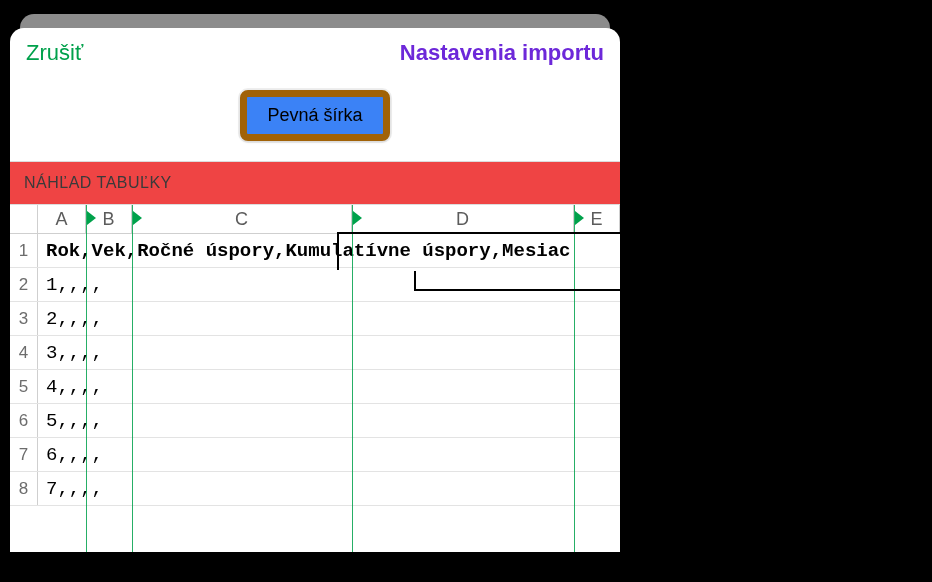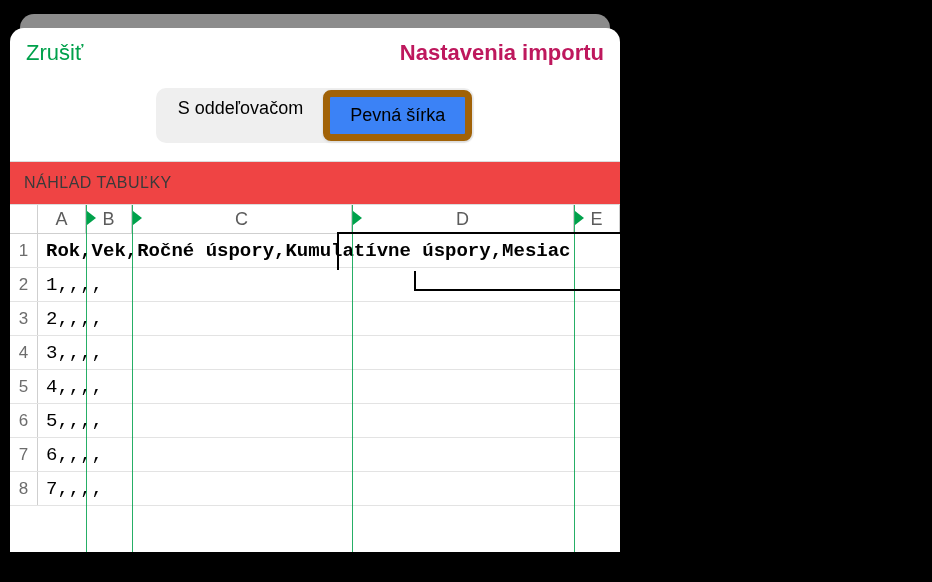"Nastavenia importu" .hdr-title { color: #be185d -> #6d28d9 }
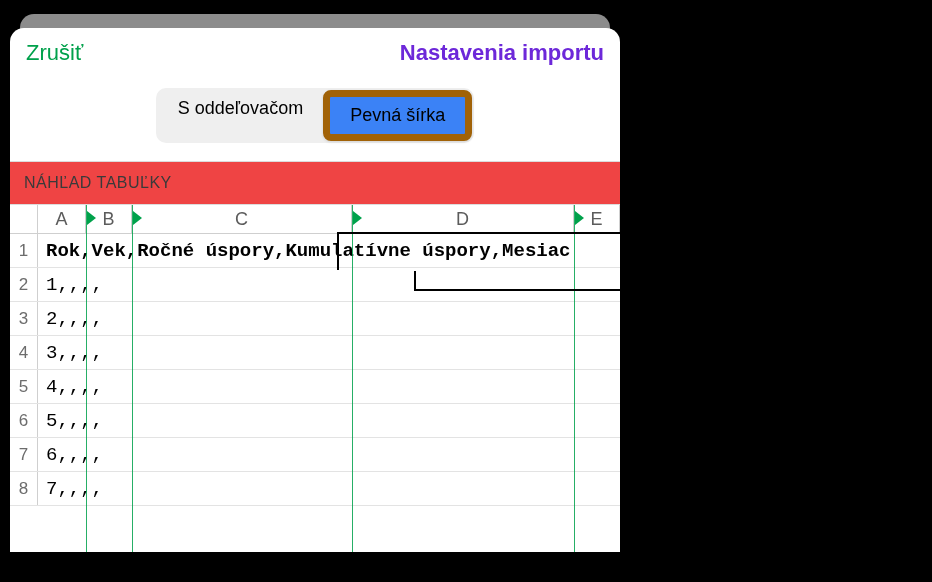"S oddeľovačom" div.seg-btn { html: <div>S oddeľovačom</div> -> none }
